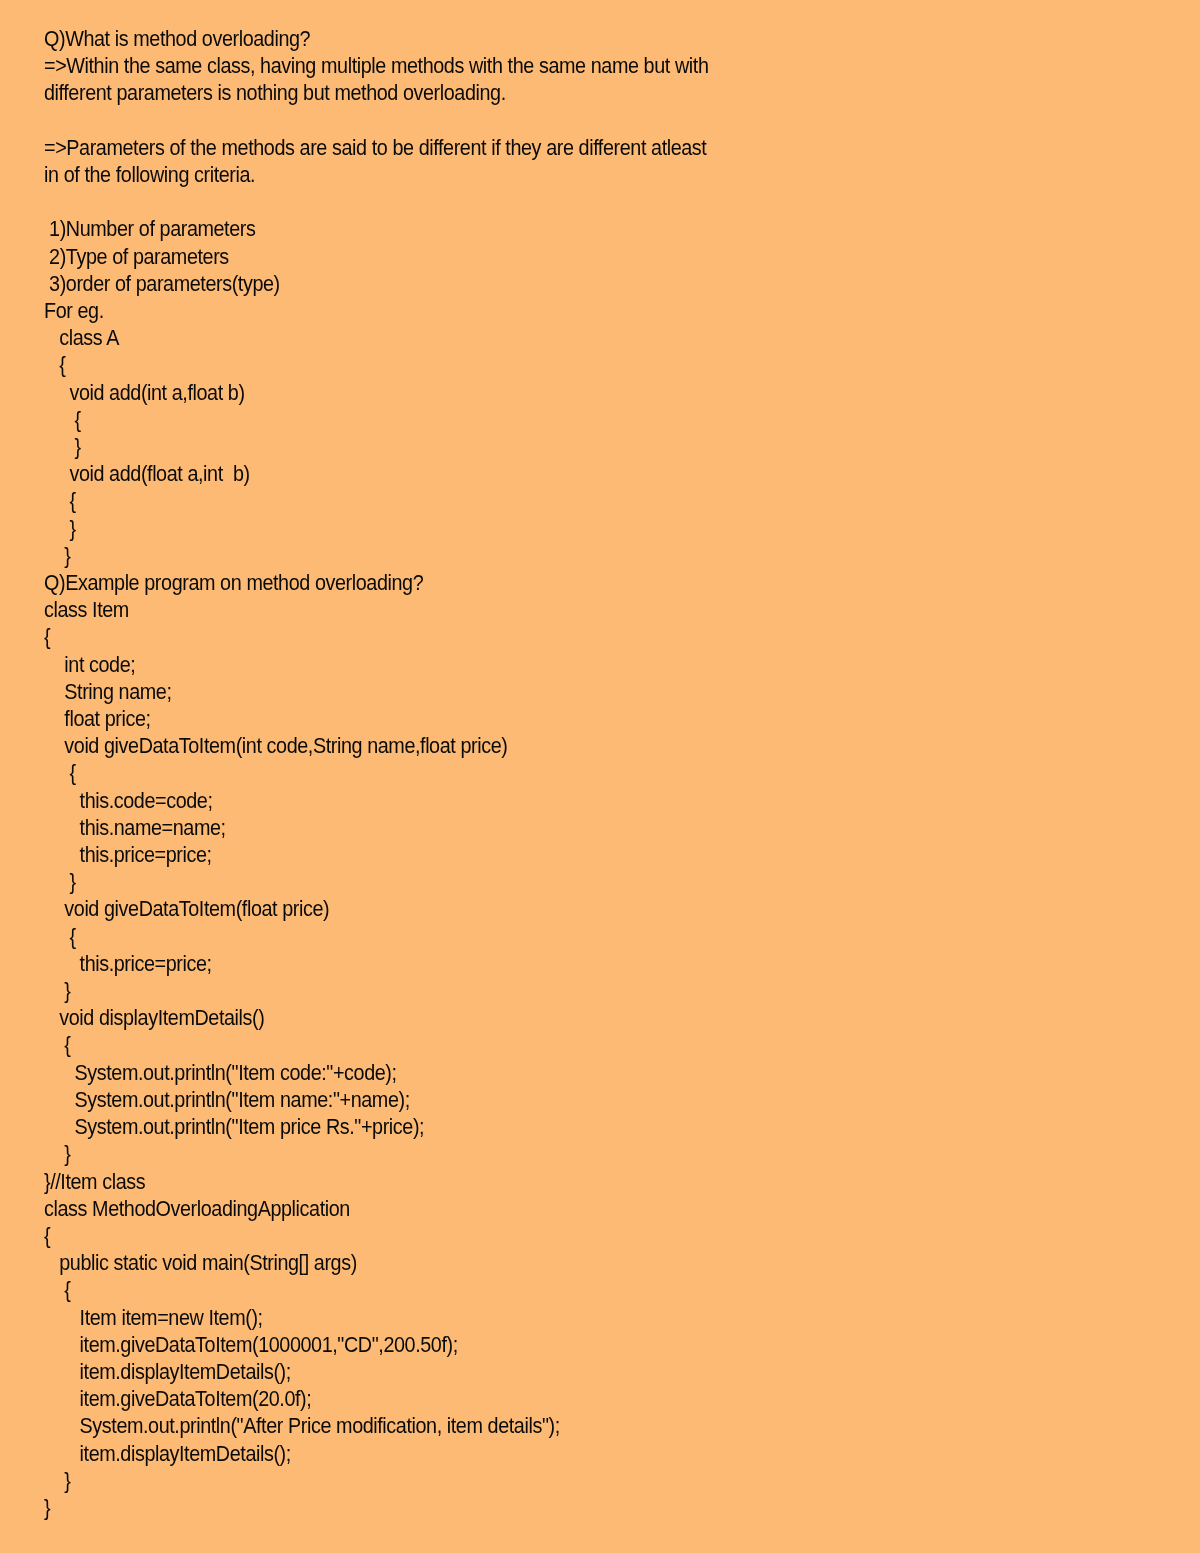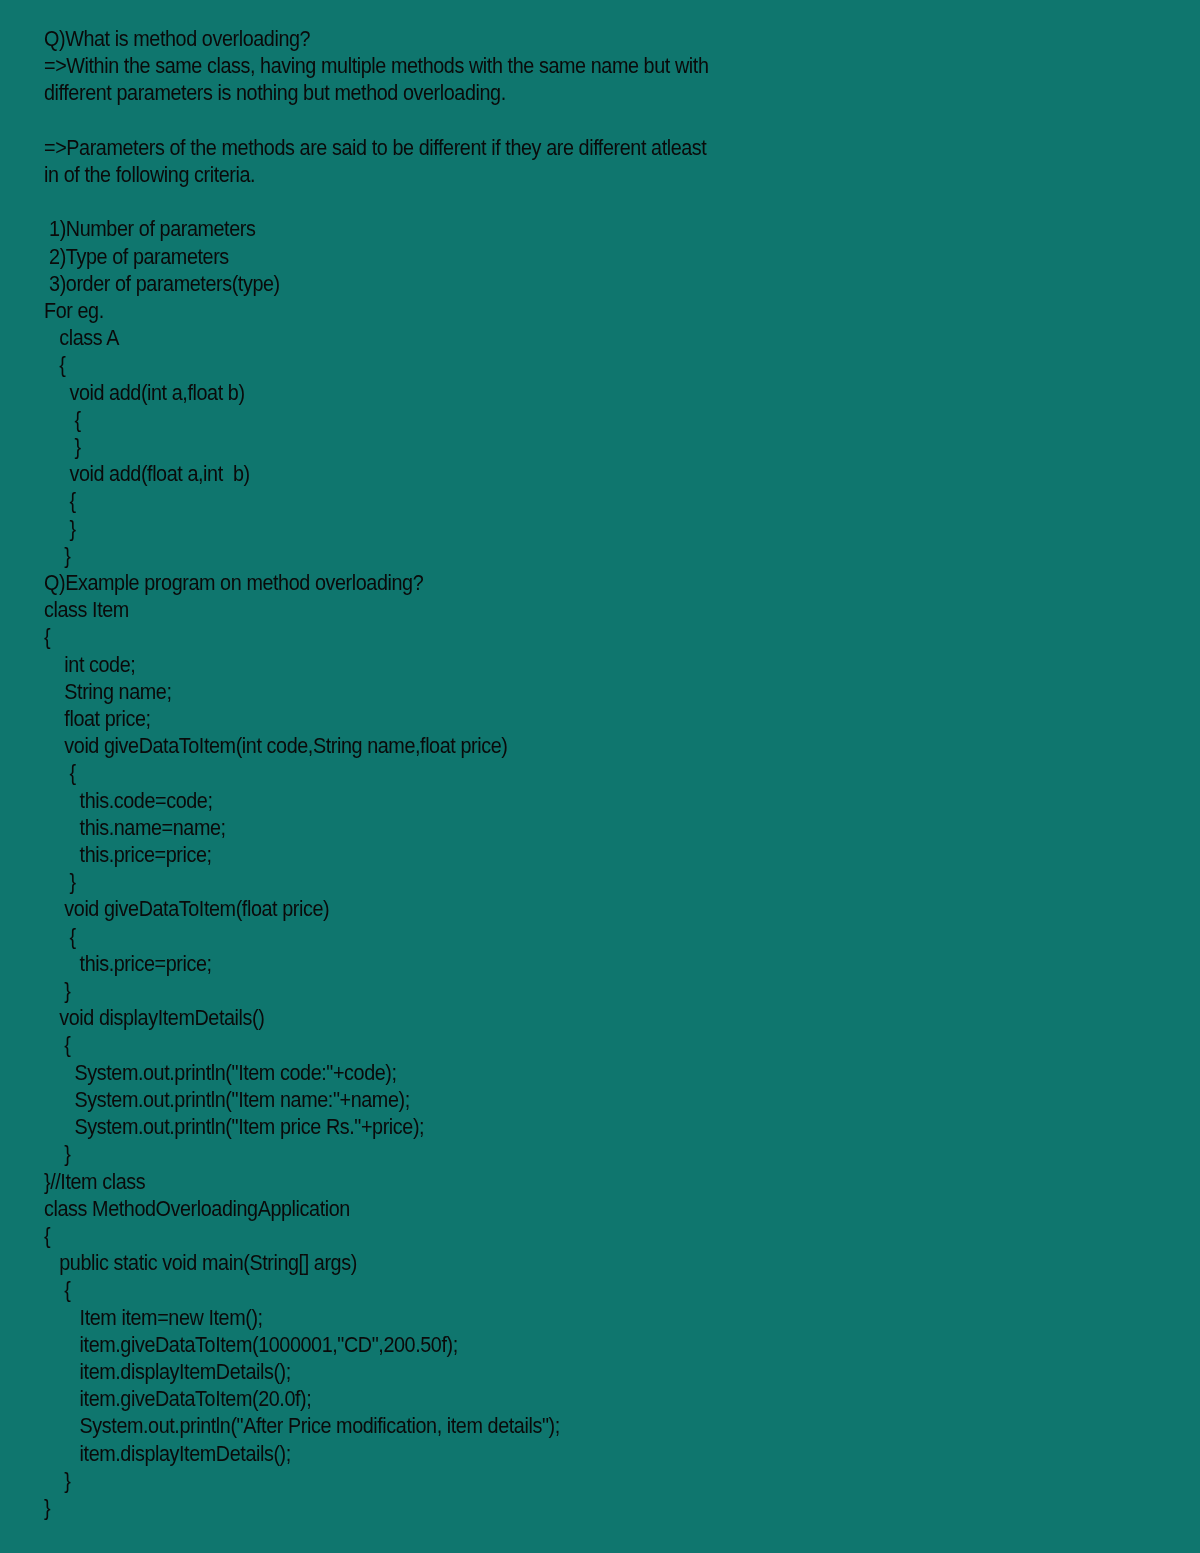"Q)What is method overloading?" div { background: #0f766e -> #fdba74 }
